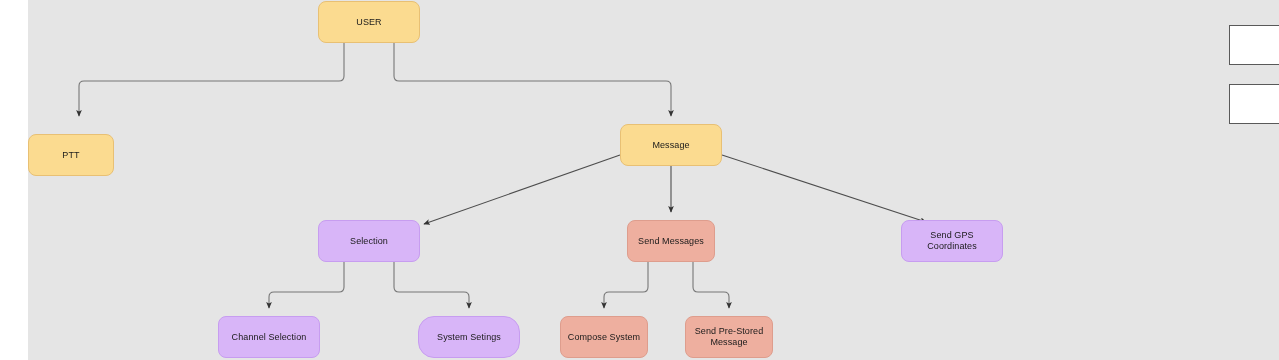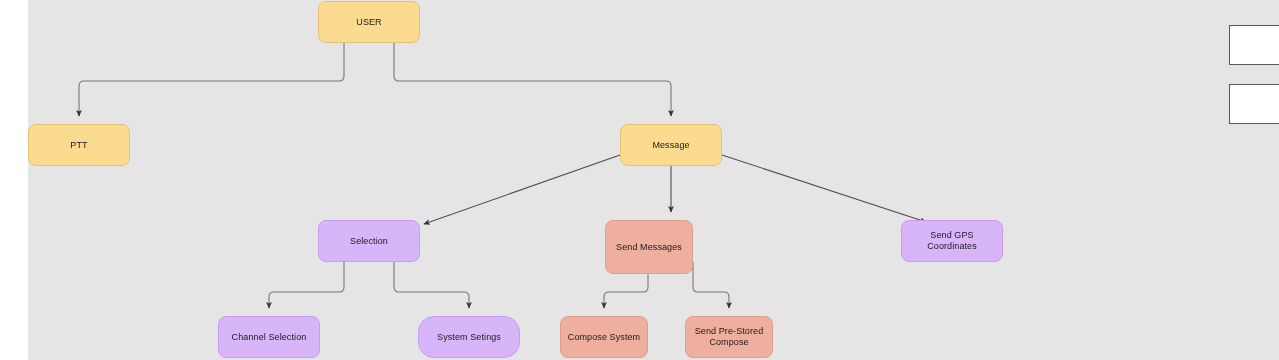"PTT" div.node { top: 124px -> 134px; width: 102px -> 86px }
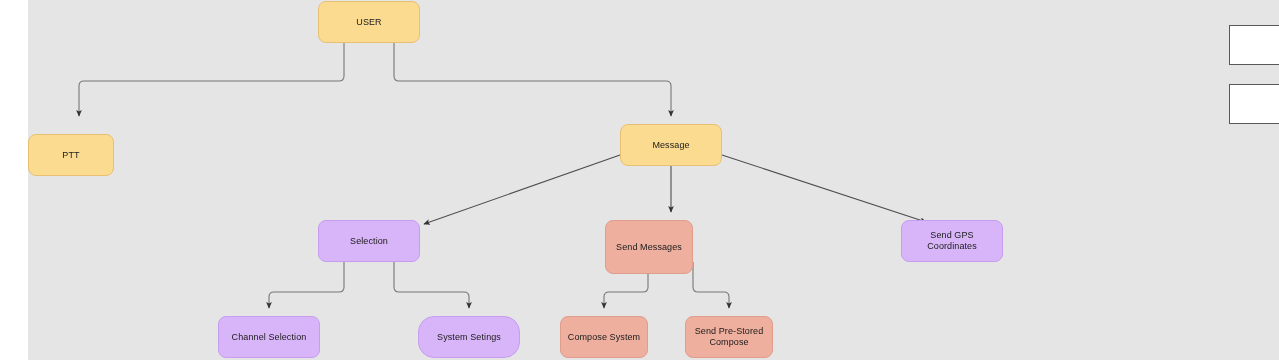"Send Messages" div.node { height: 54px -> 42px; left: 577px -> 599px }
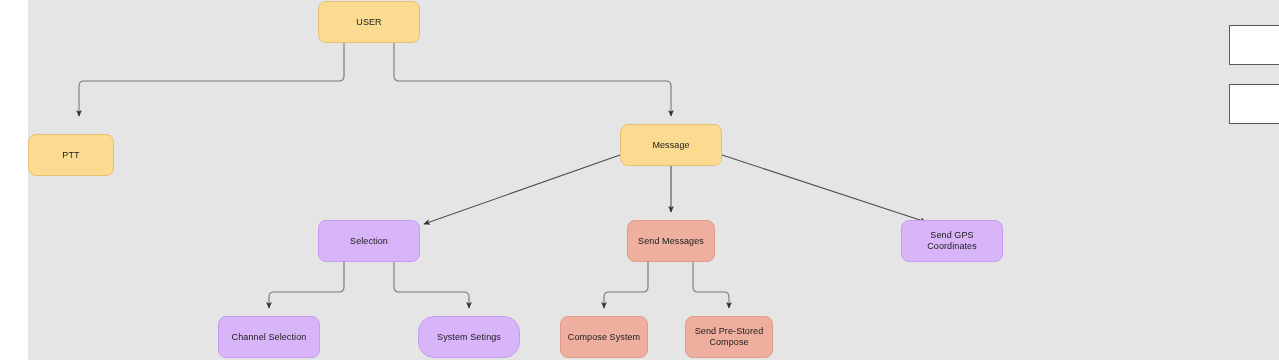"Send Pre-Stored" span.node-label { text: Compose -> Message }
